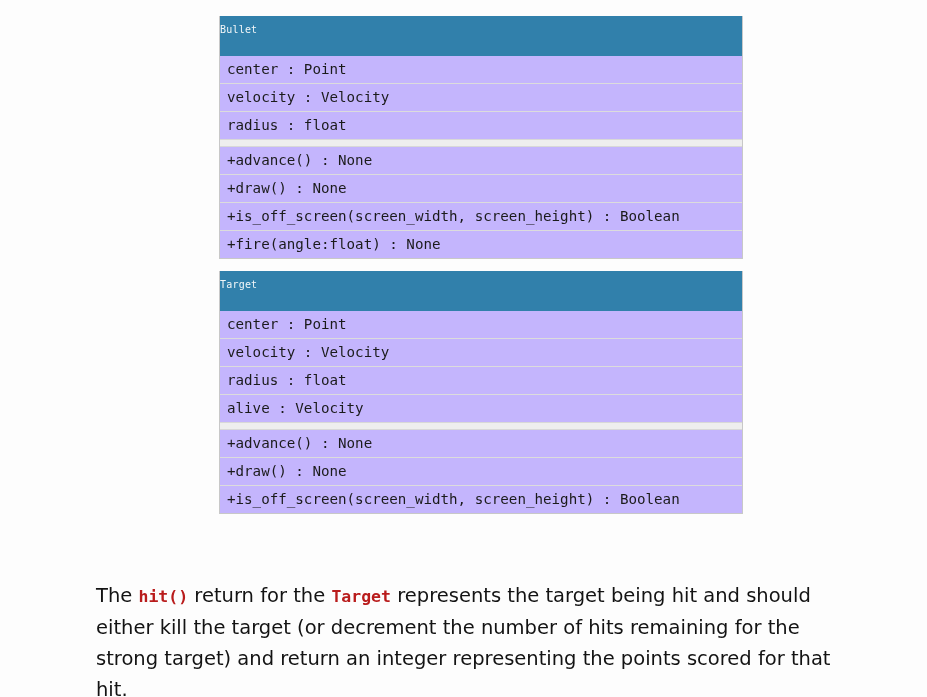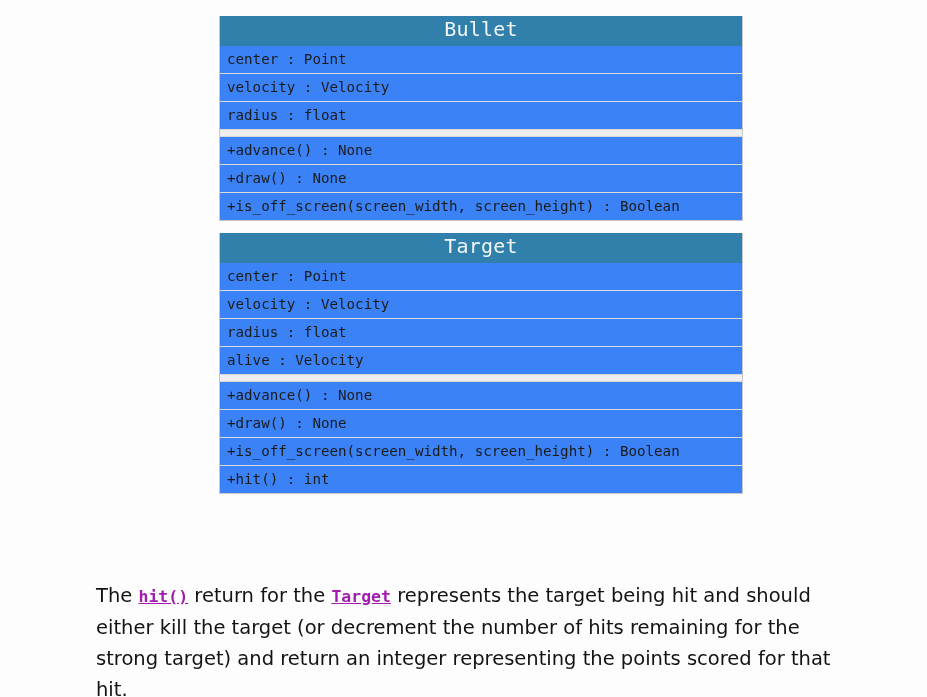"Bullet" .uml-header { font-size: 20px -> 10px; height: 30px -> 40px; text-align: center -> left }
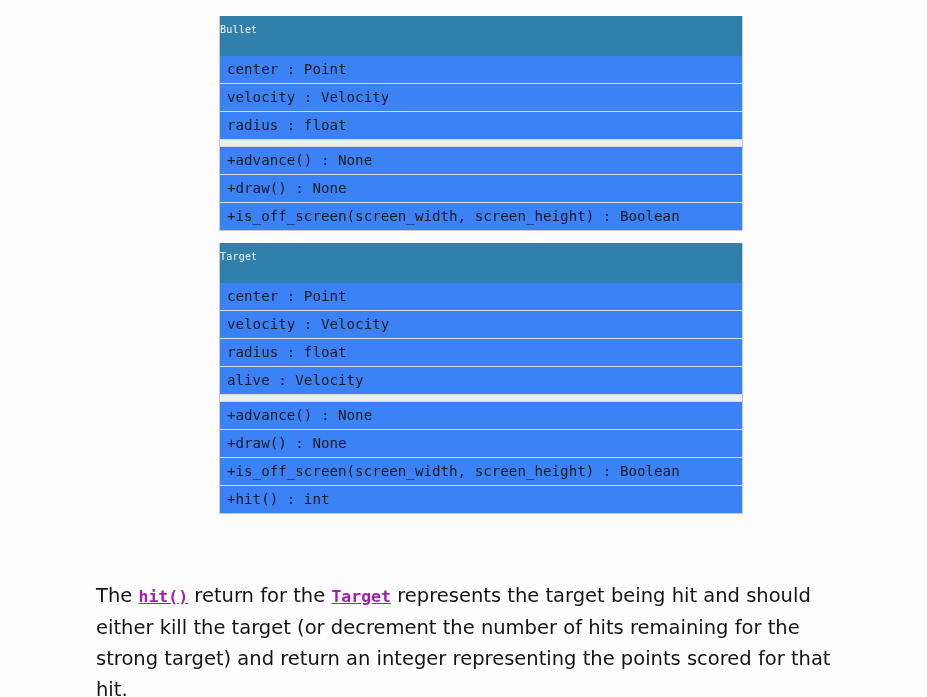"center : Point" .uml-compartment { background: #3b82f6 -> #c4b5fd }
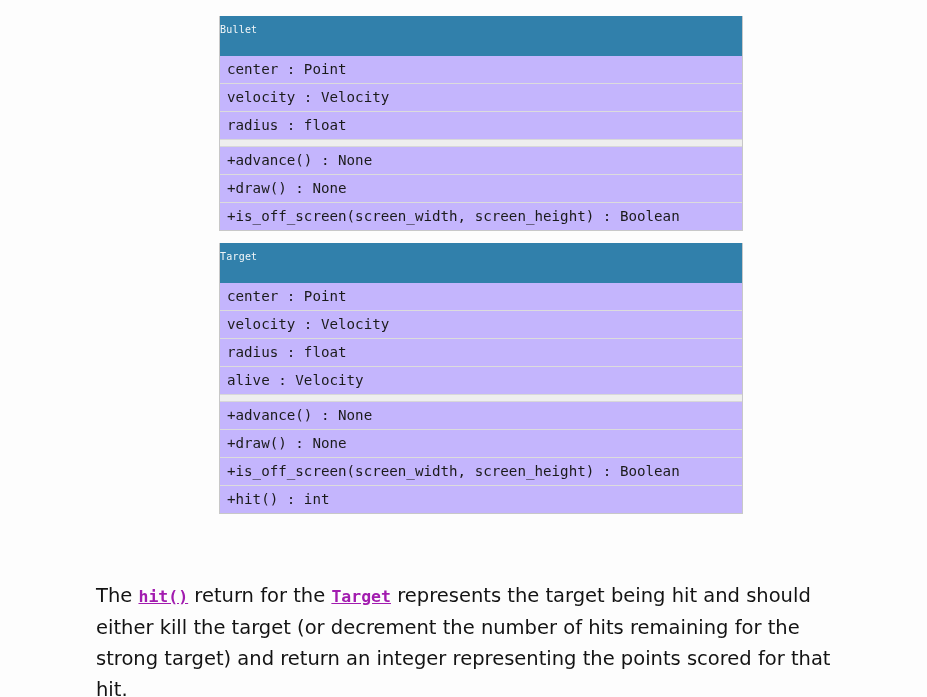"+fire(angle:float) : None" div.uml-row { html: none -> <div>+fire(angle:float) : None</div> }
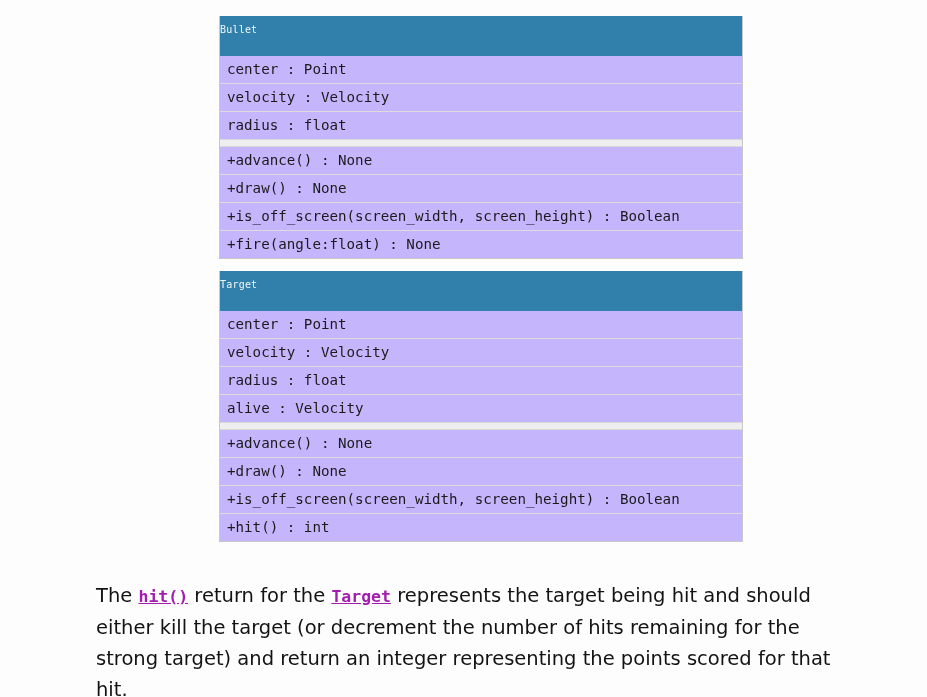"+hit() : int" div.uml-row { html: <div>+hit() : int</div> -> none }
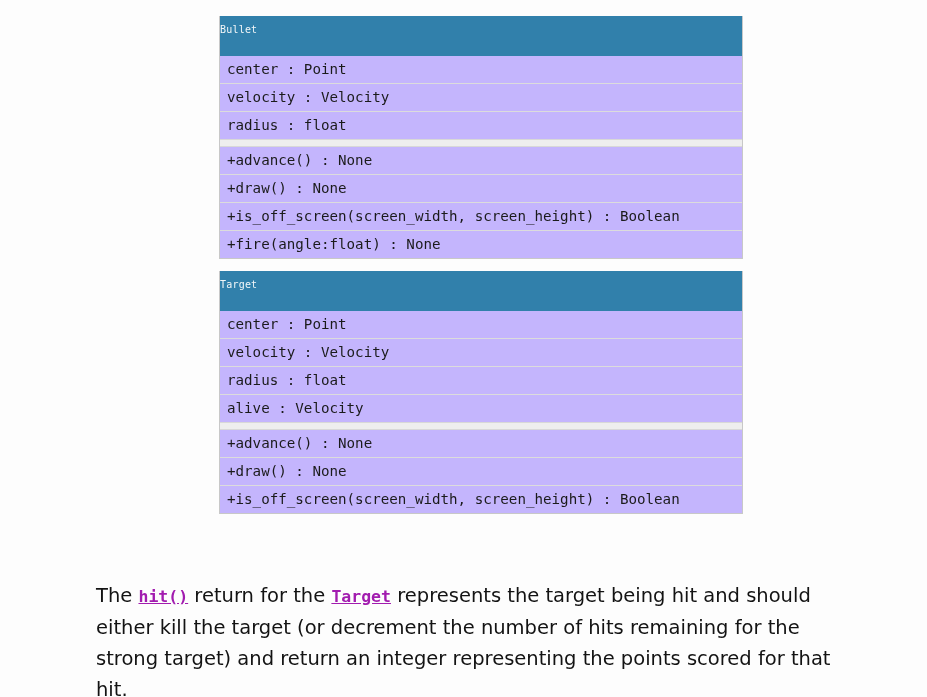"hit()" .body-text .code { color: #a21caf -> #b91c1c; text-decoration: underline -> none }
